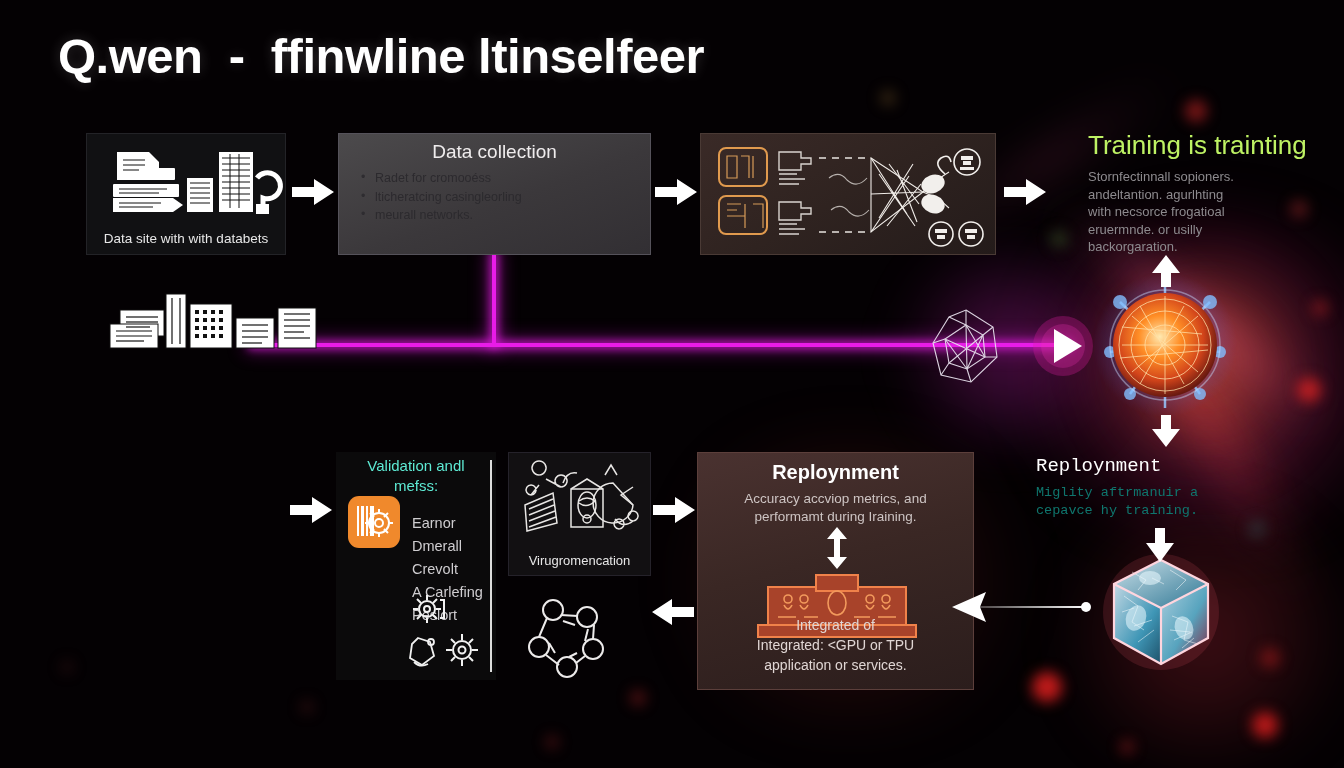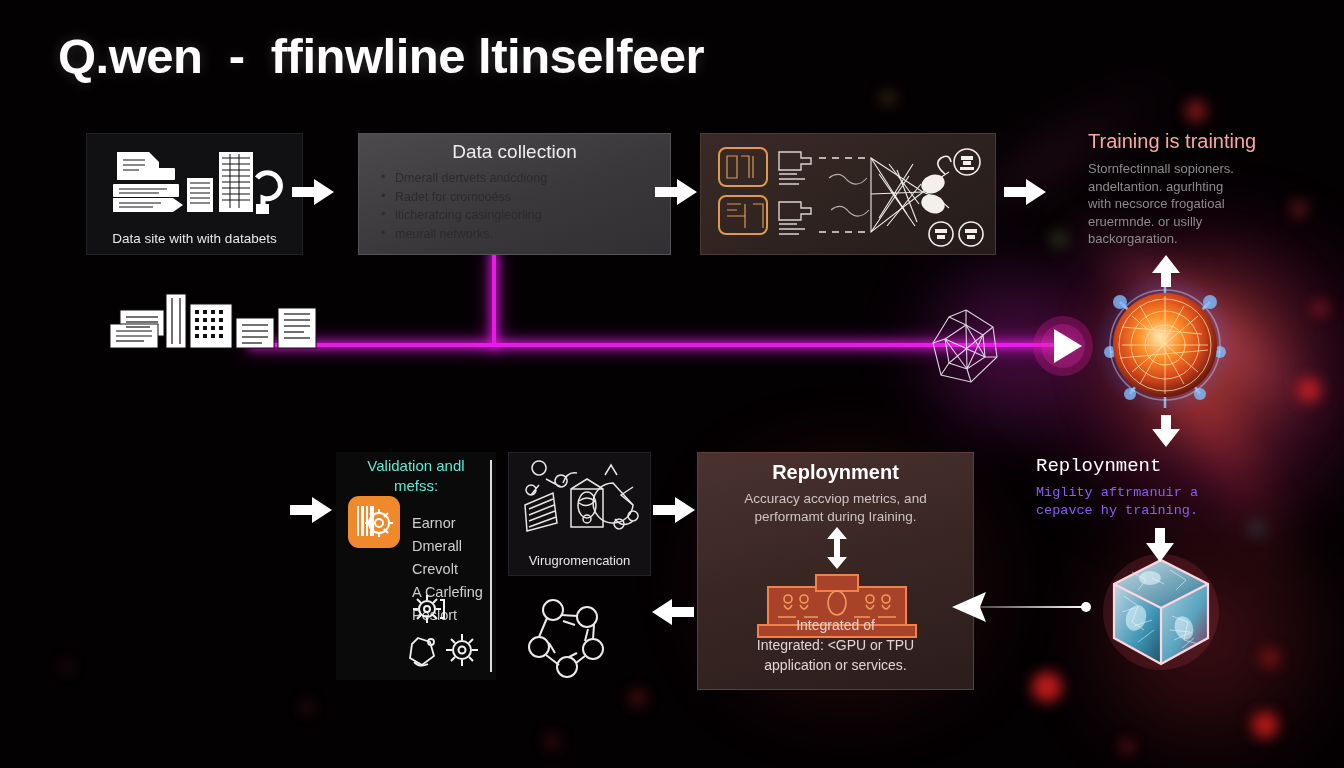"Data collection" #box-collection { left: 358px -> 338px }
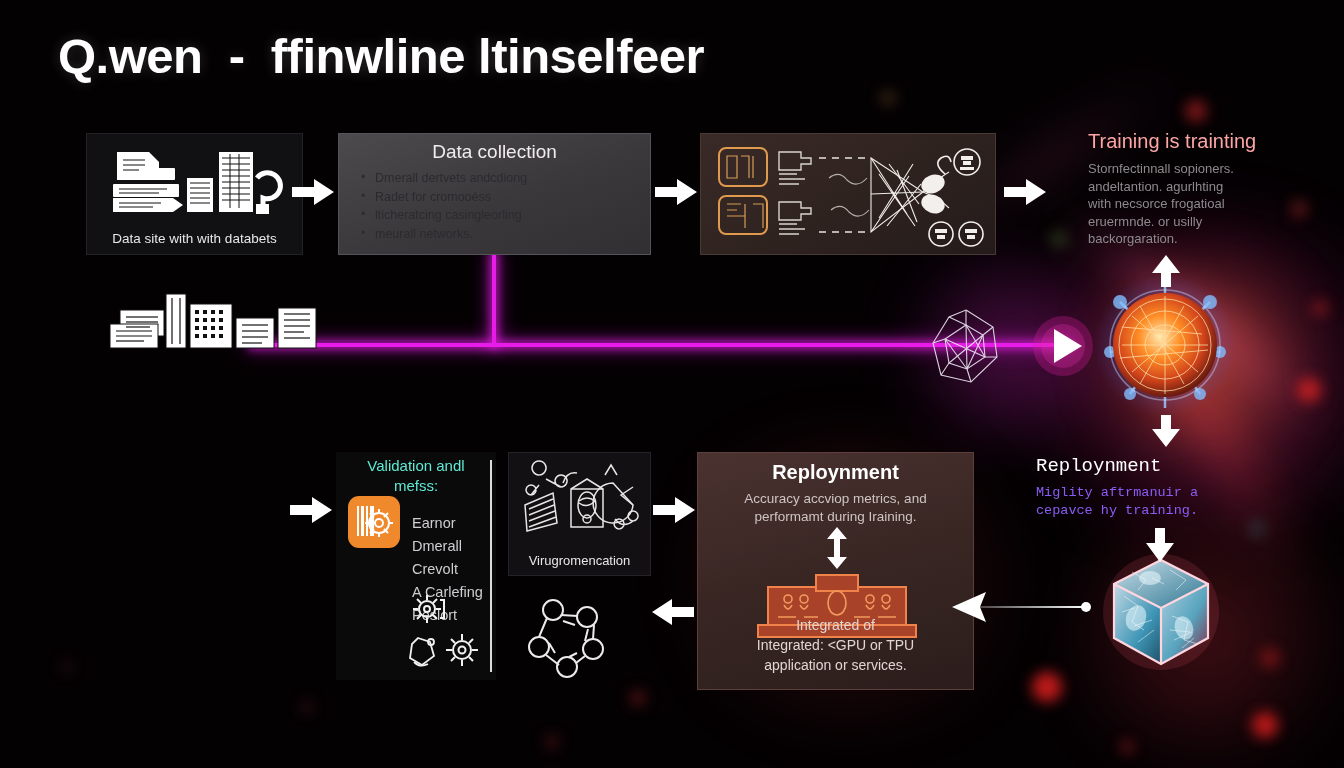"Training is trainting" #txt-training h3 { color: #fca5a5 -> #bef264; font-size: 20px -> 26px }
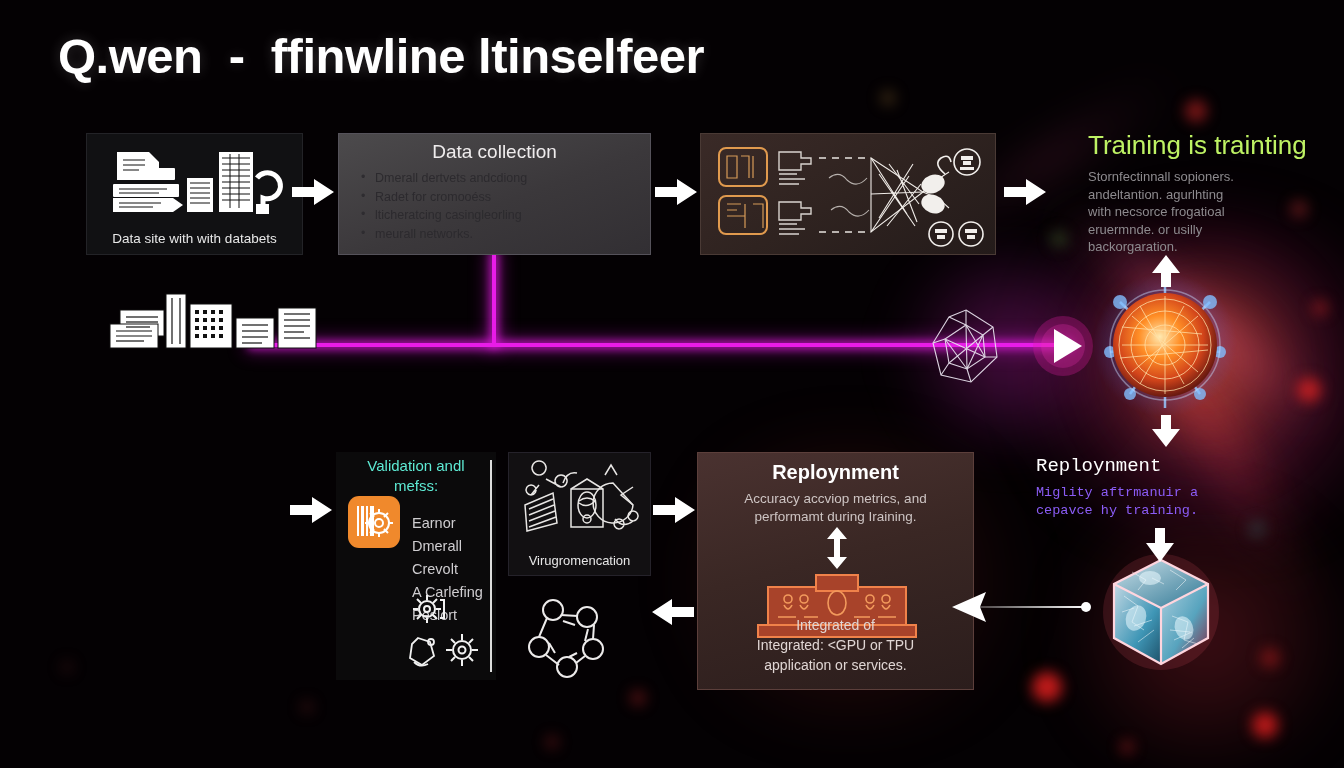"Dmerall dertvets andcdiong" li { html: <li>Dmerall dertvets andcdiong</li> -> none }
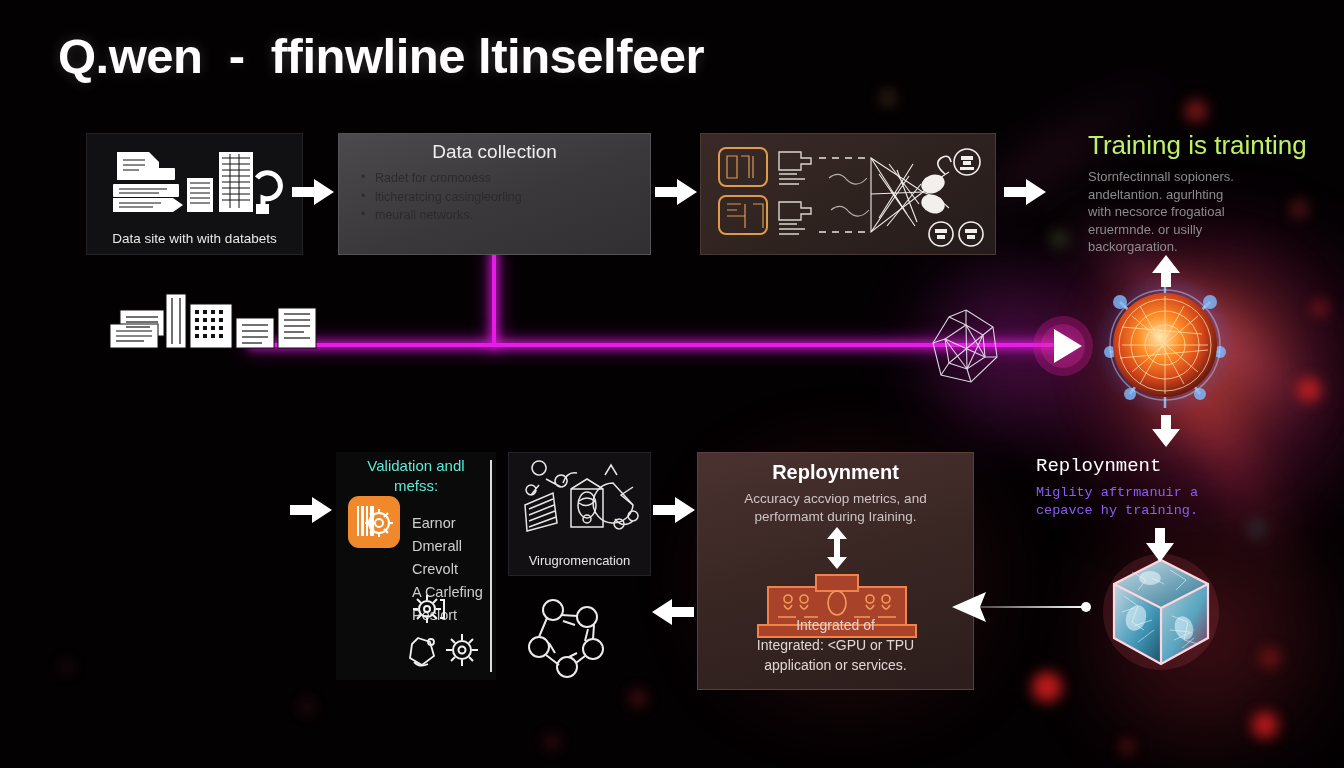"Data site with with databets" #box-sources { width: 217px -> 200px }
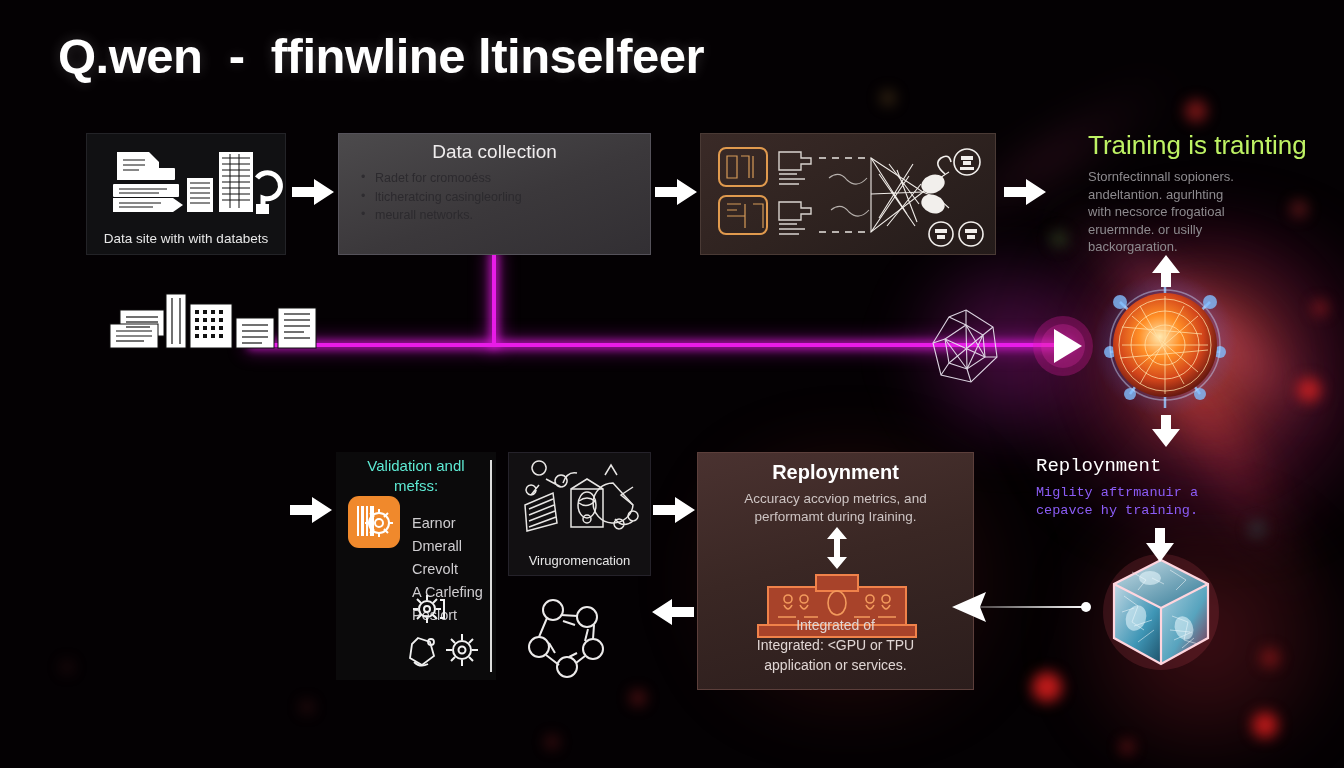"Miglity aftrmanuir a" #txt-redeploy p { color: #8b5cf6 -> #0f766e }
